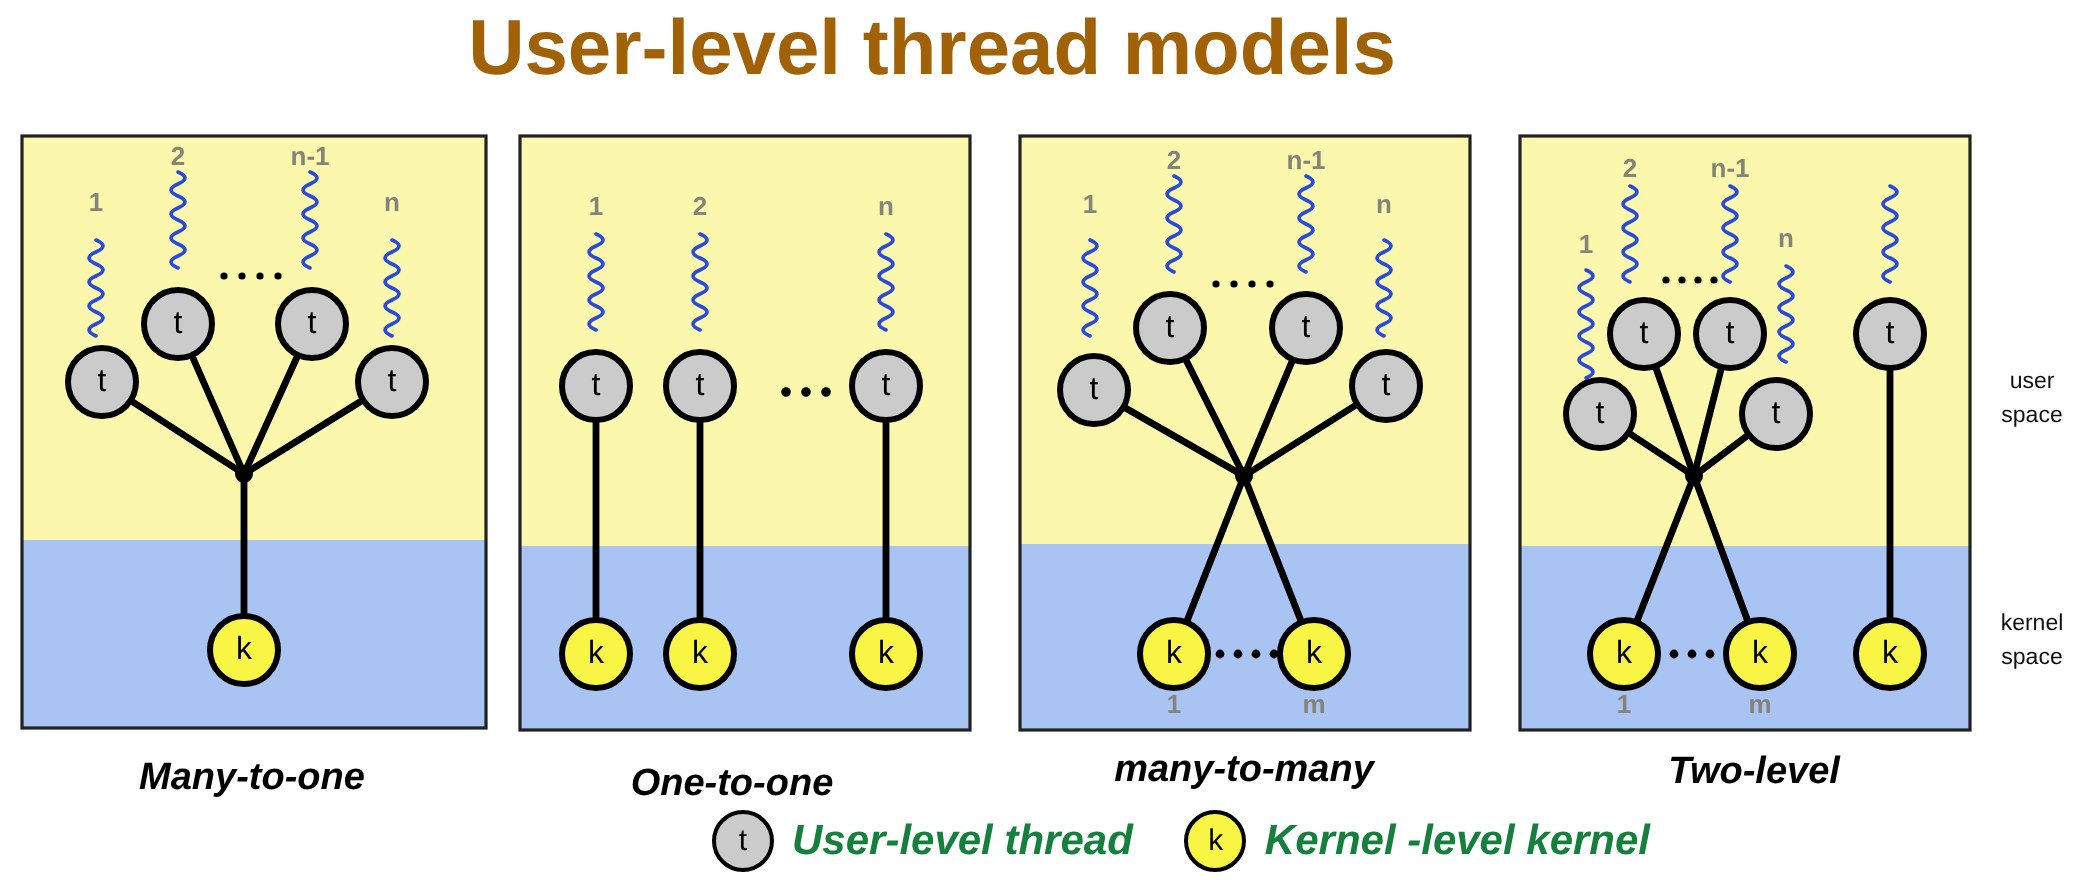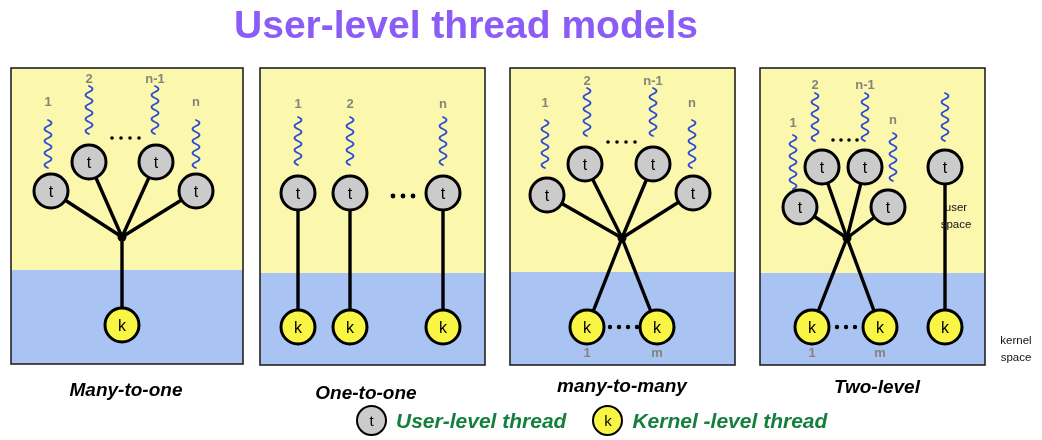"User-level thread models" .title { color: #8b5cf6 -> #a16207 }
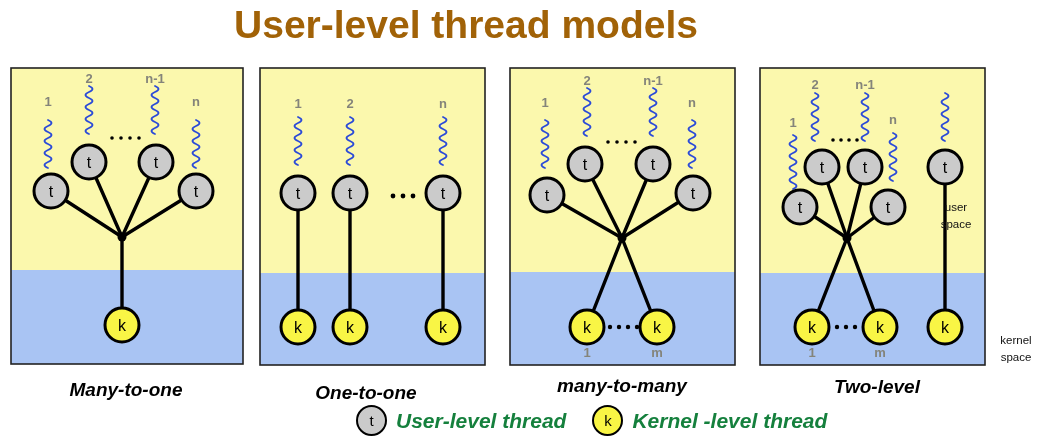"user" #sl-user { left: 956px -> 1016px; margin-top: 16px -> none }
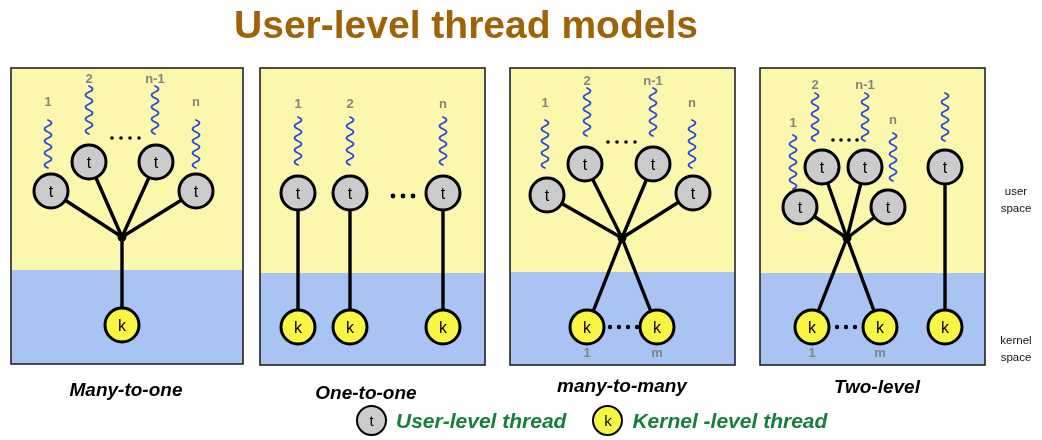"kernel" #sl-kernel { margin-top: 28px -> none }
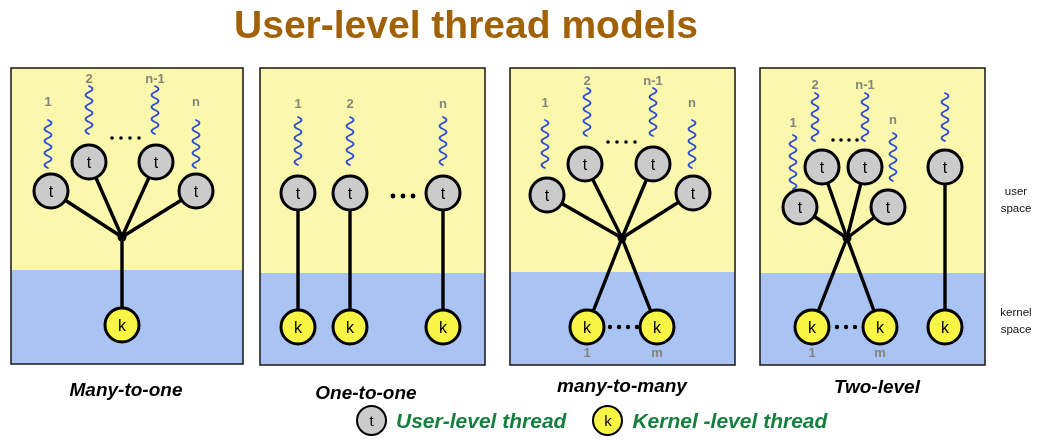"Kernel -level thread" span.legend-label { text: thread -> kernel }
